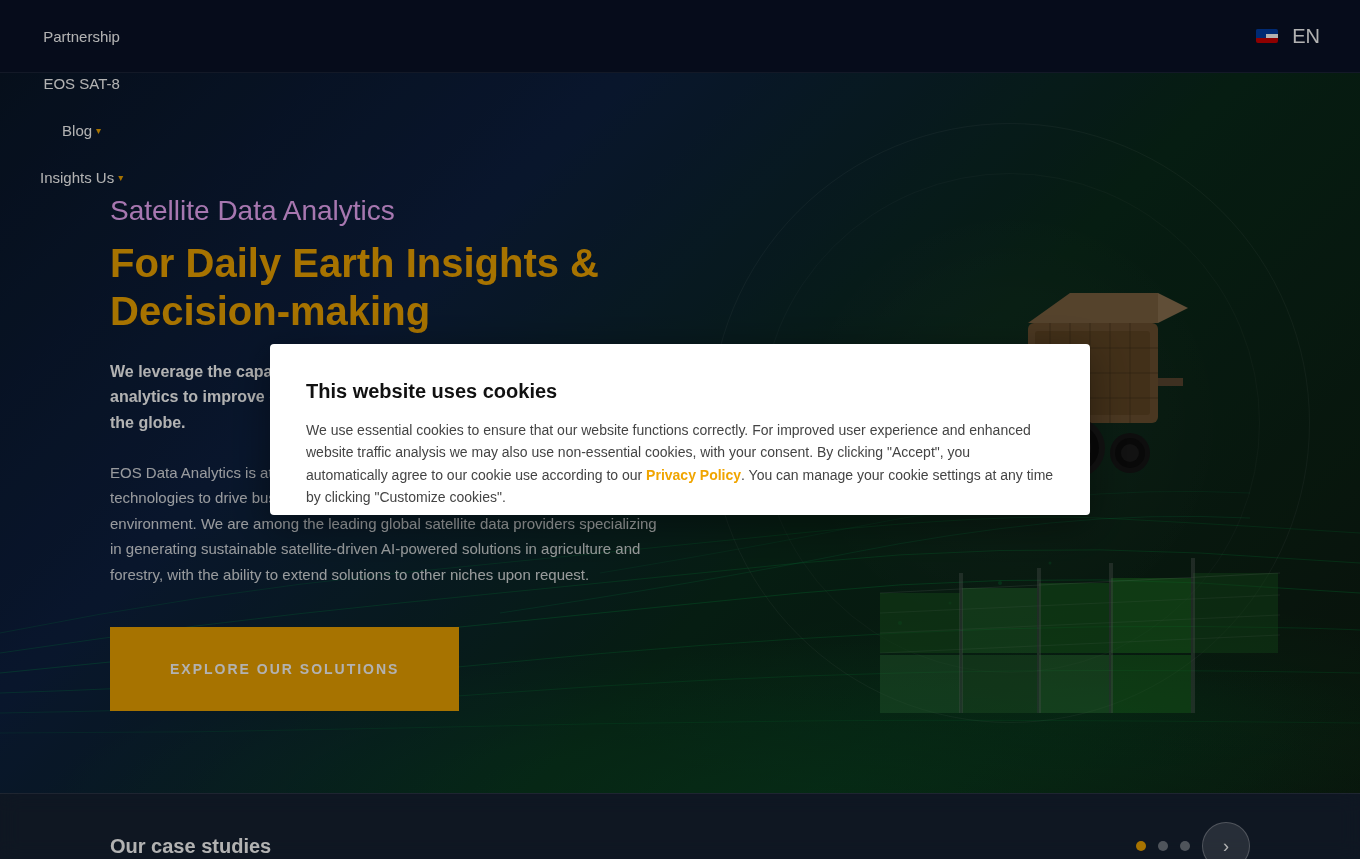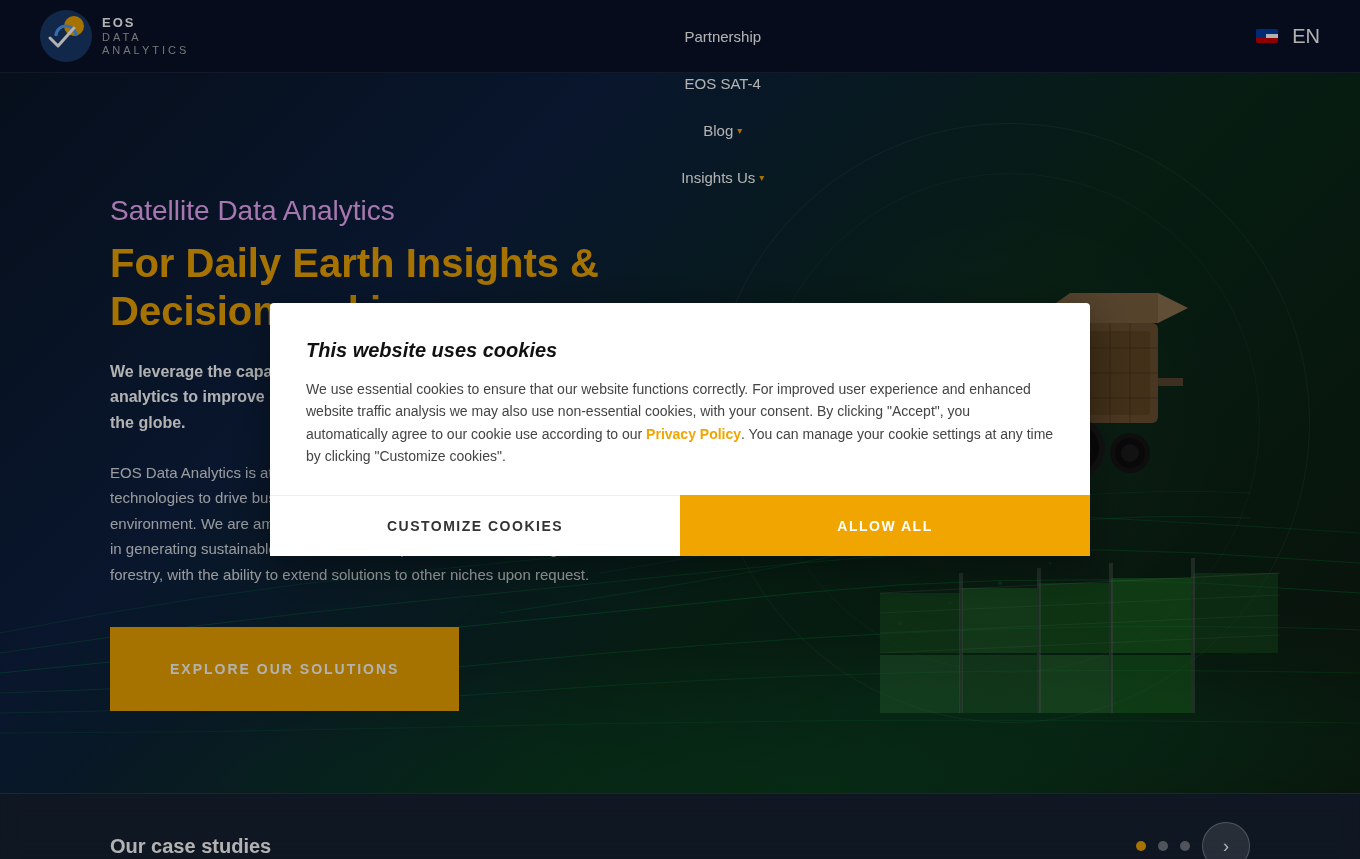"EOS" div.logo-area { html: <div> <svg> <circle></circle> <circle></circle> <path></path> <path></path> </svg> <div> <span>EOS</span> <span>DATA</span> <span>ANALYTICS</span> </div> </div> -> none }
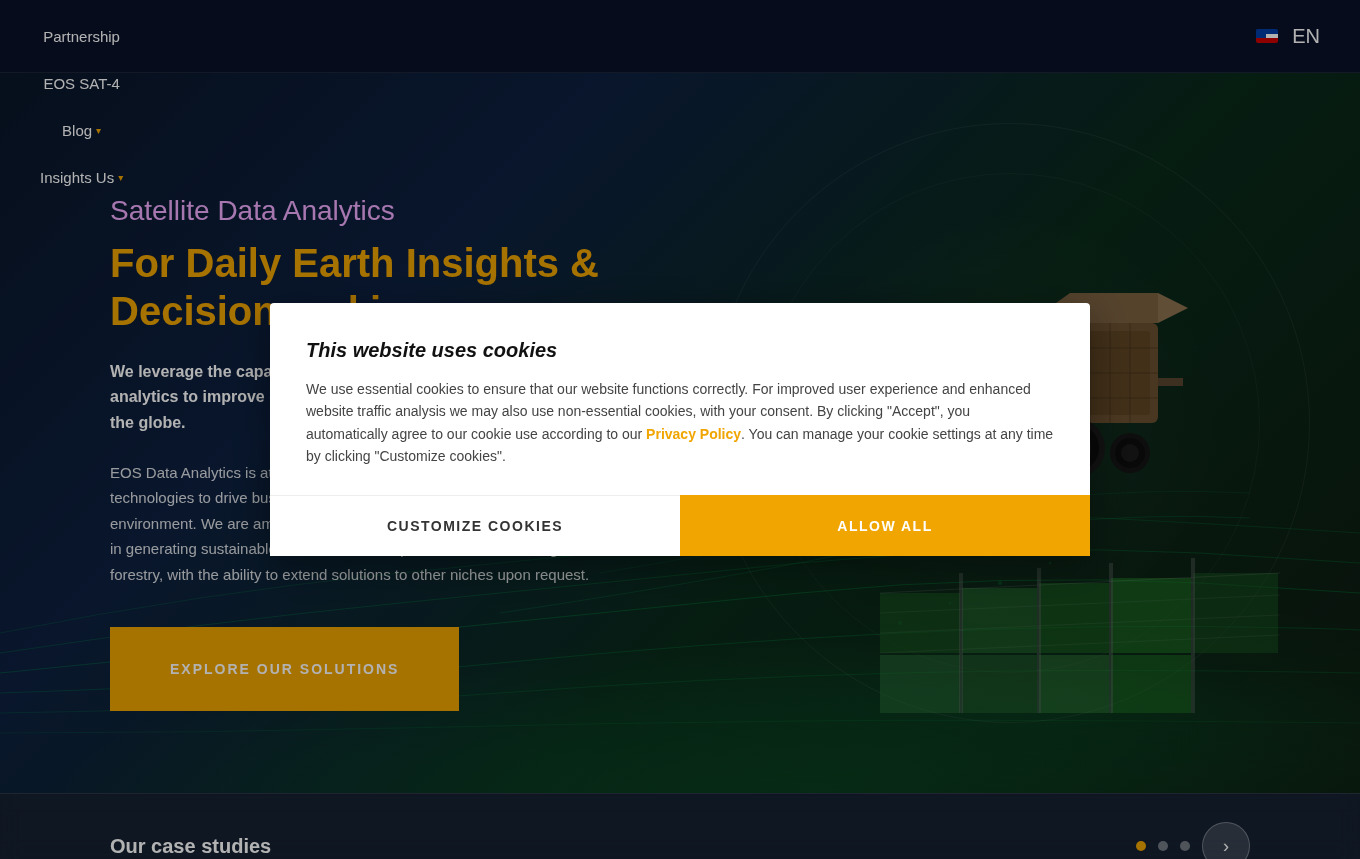"EOS SAT-4" span { text: SAT-4 -> SAT-8 }
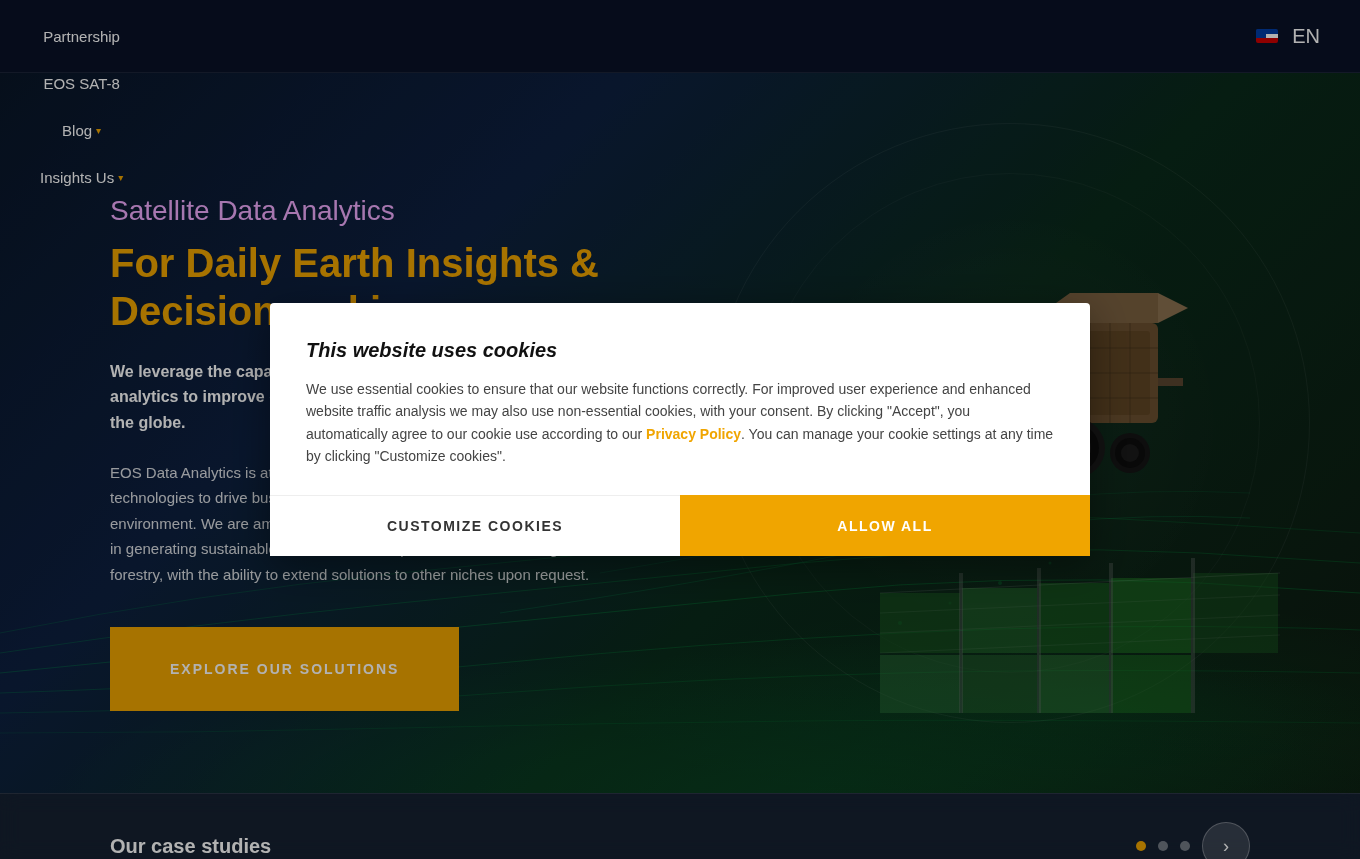"This website uses cookies" .cookie-title { font-style: italic -> none }
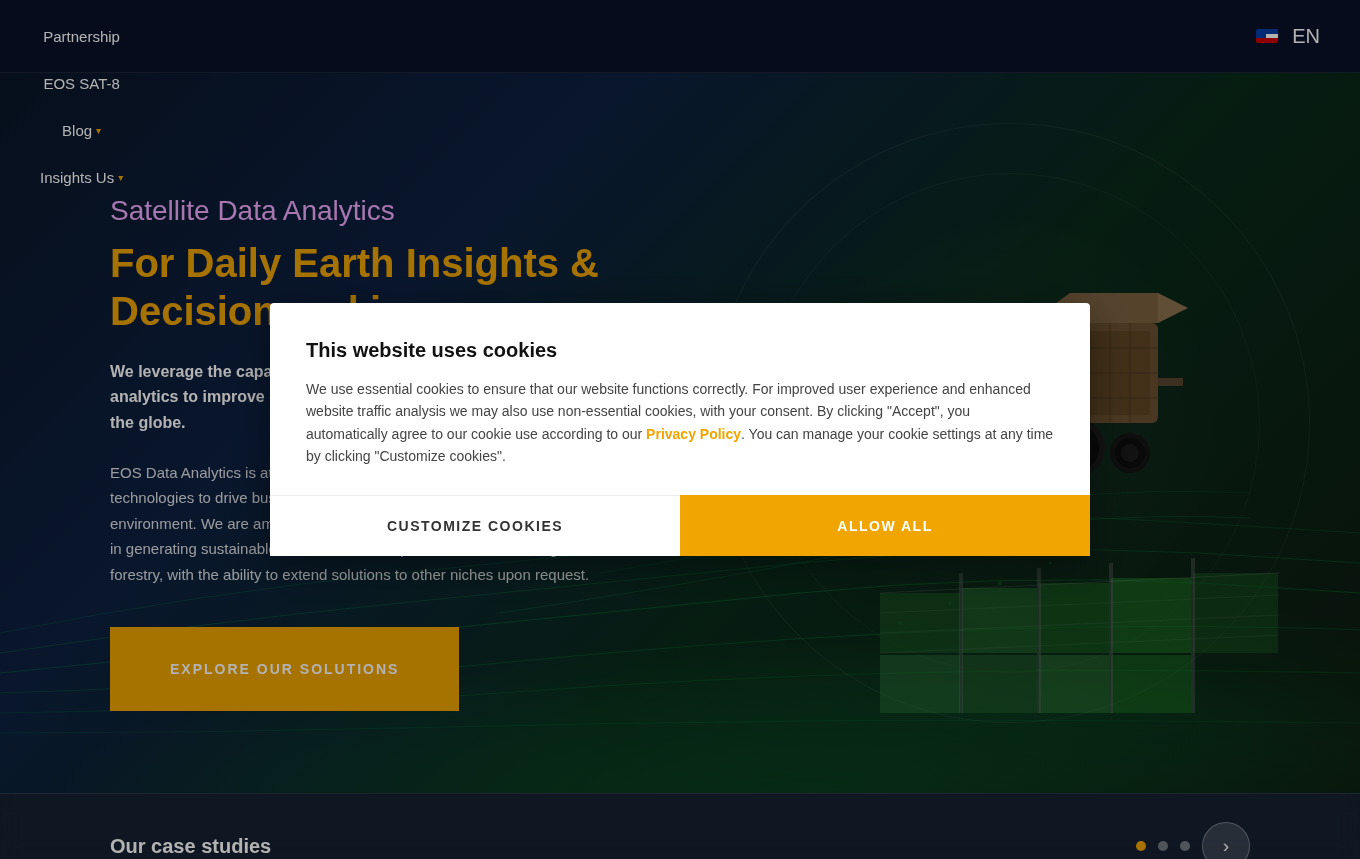"CUSTOMIZE COOKIES" div.cookie-buttons { html: <div> <button>CUSTOMIZE COOKIES</button> <button>ALLOW ALL</button> </div> -> none }
